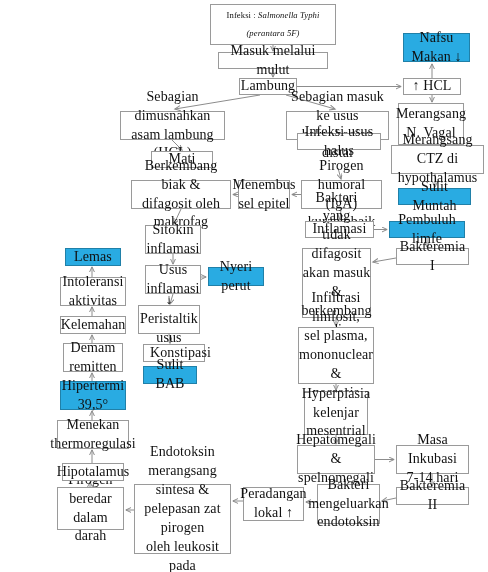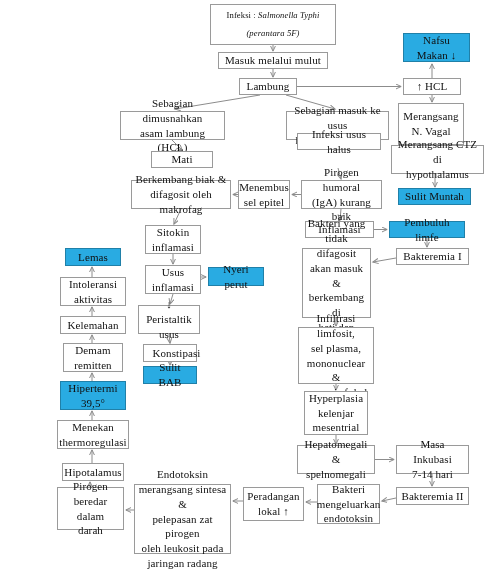"Nafsu" .node { font-size: 11px -> 14px }
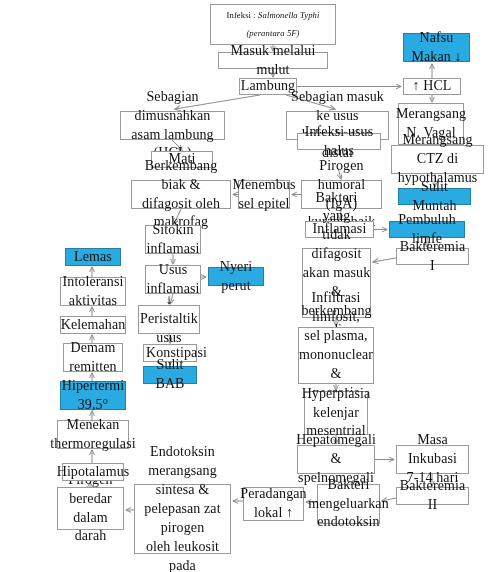"Konstipasi" div.node { width: 54px -> 62px }
